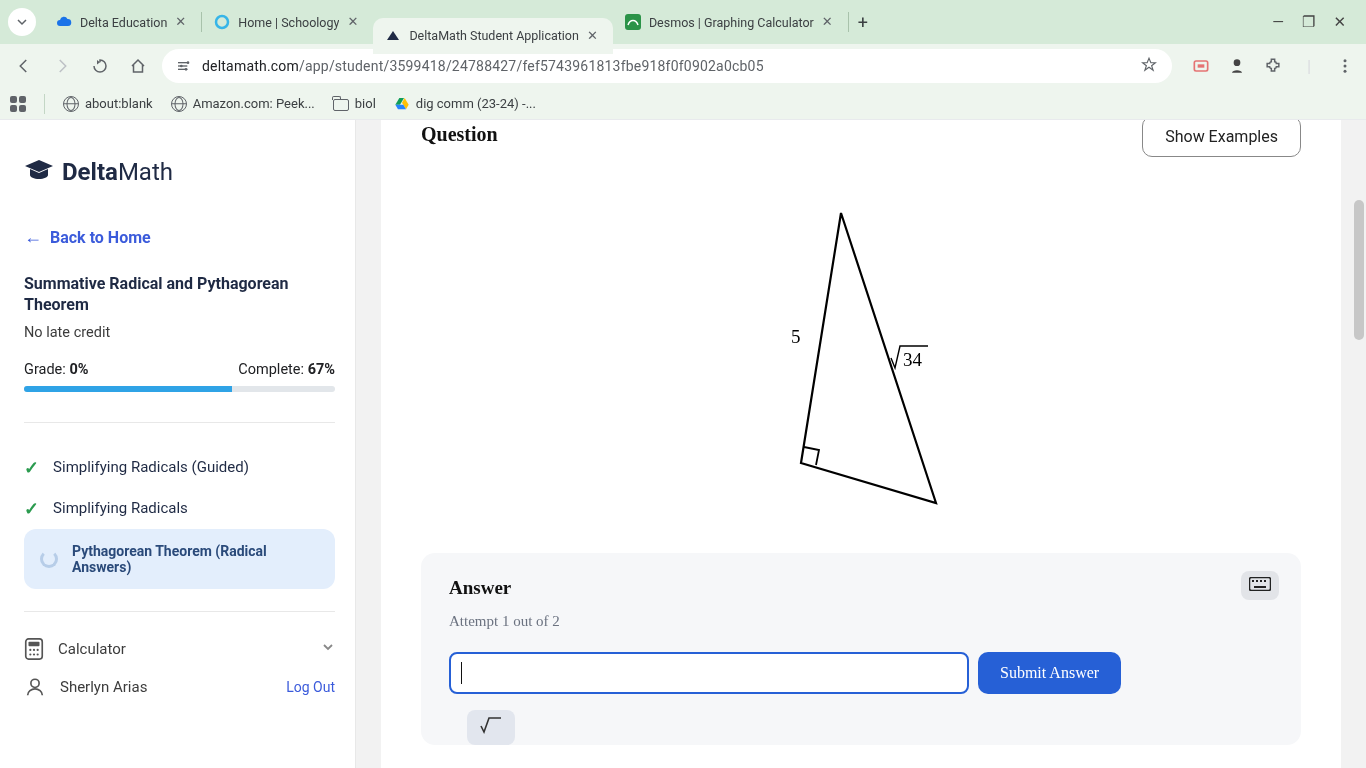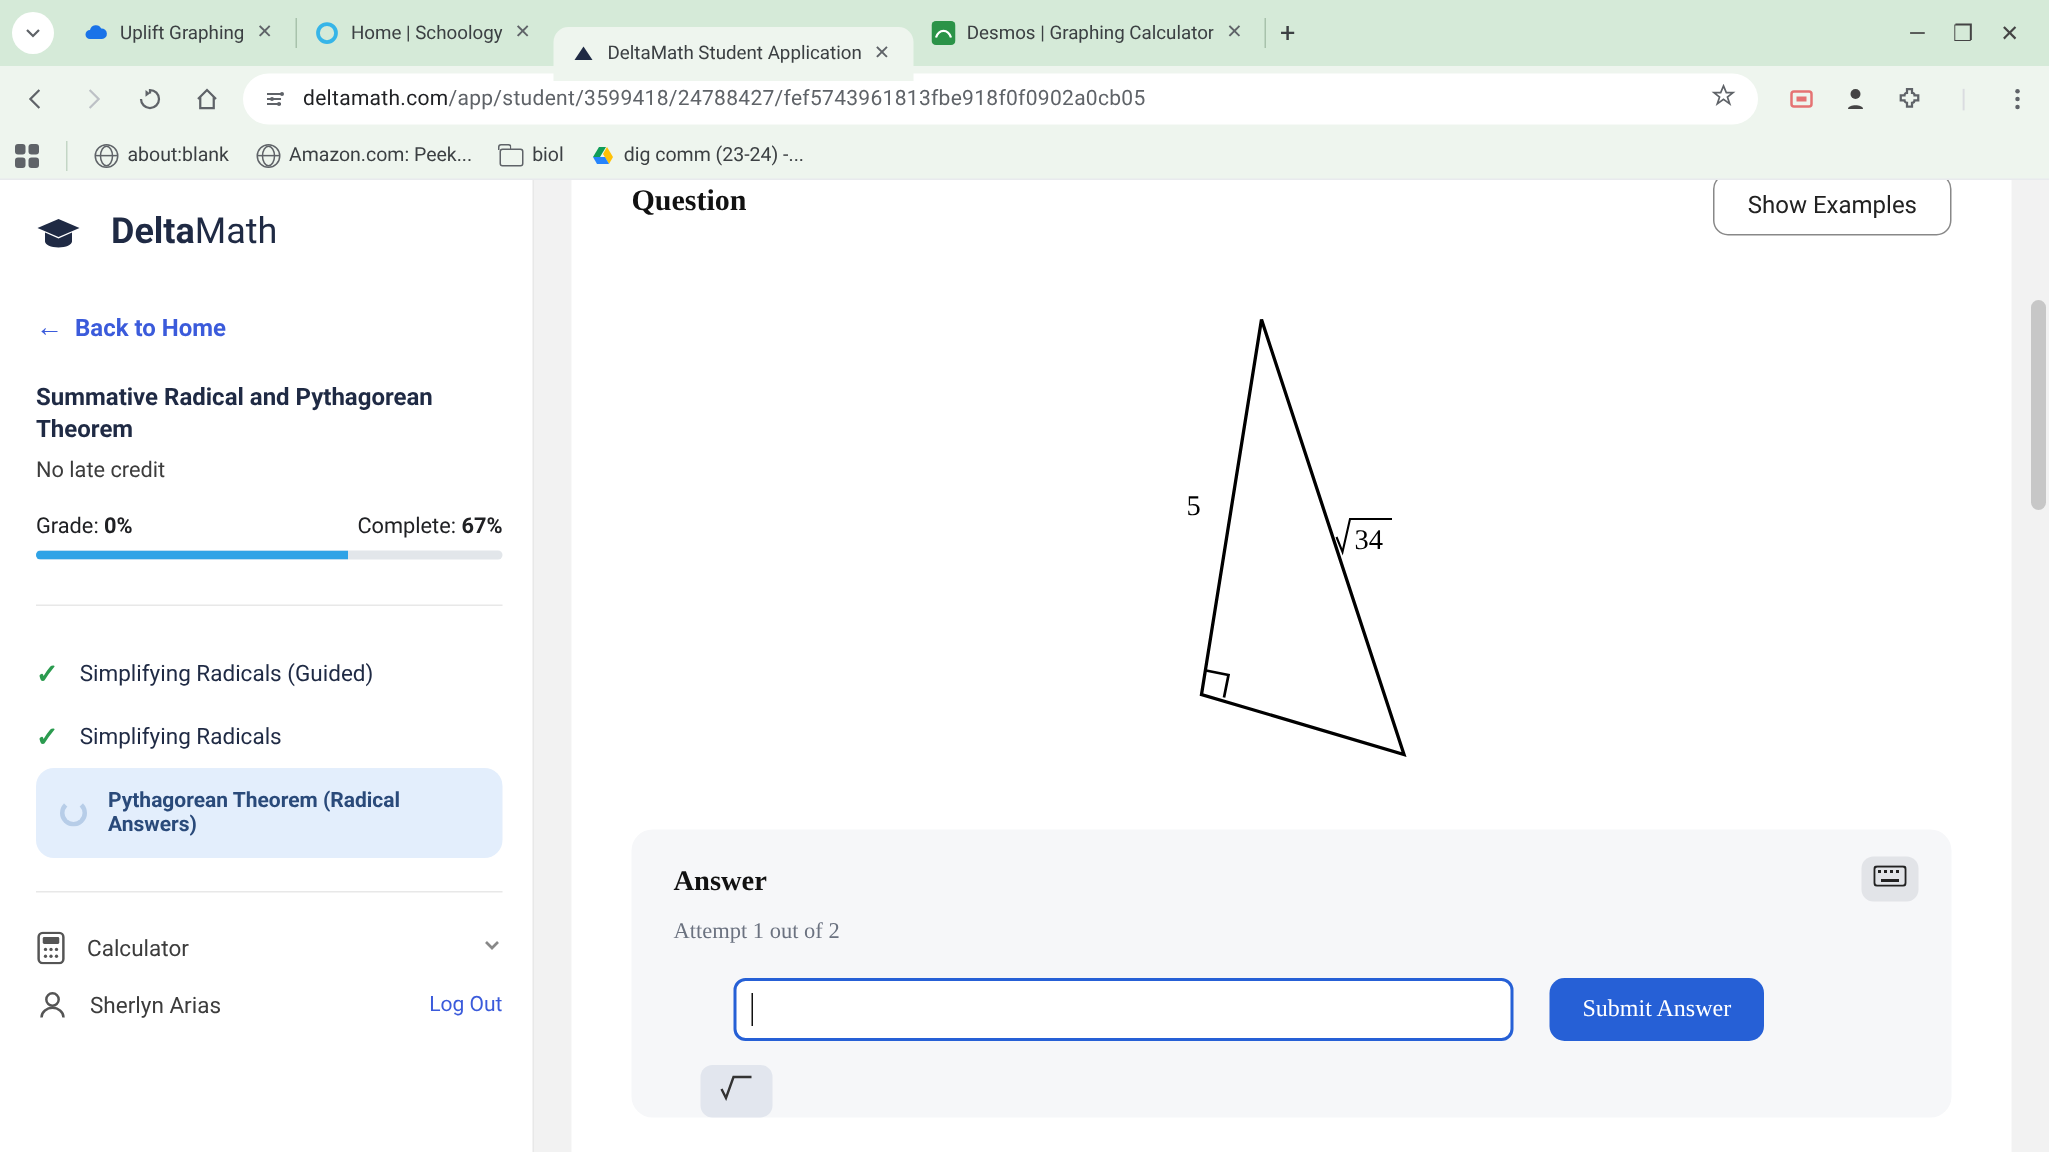"Uplift Graphing" span.tab-title { text: Uplift Graphing -> Delta Education }
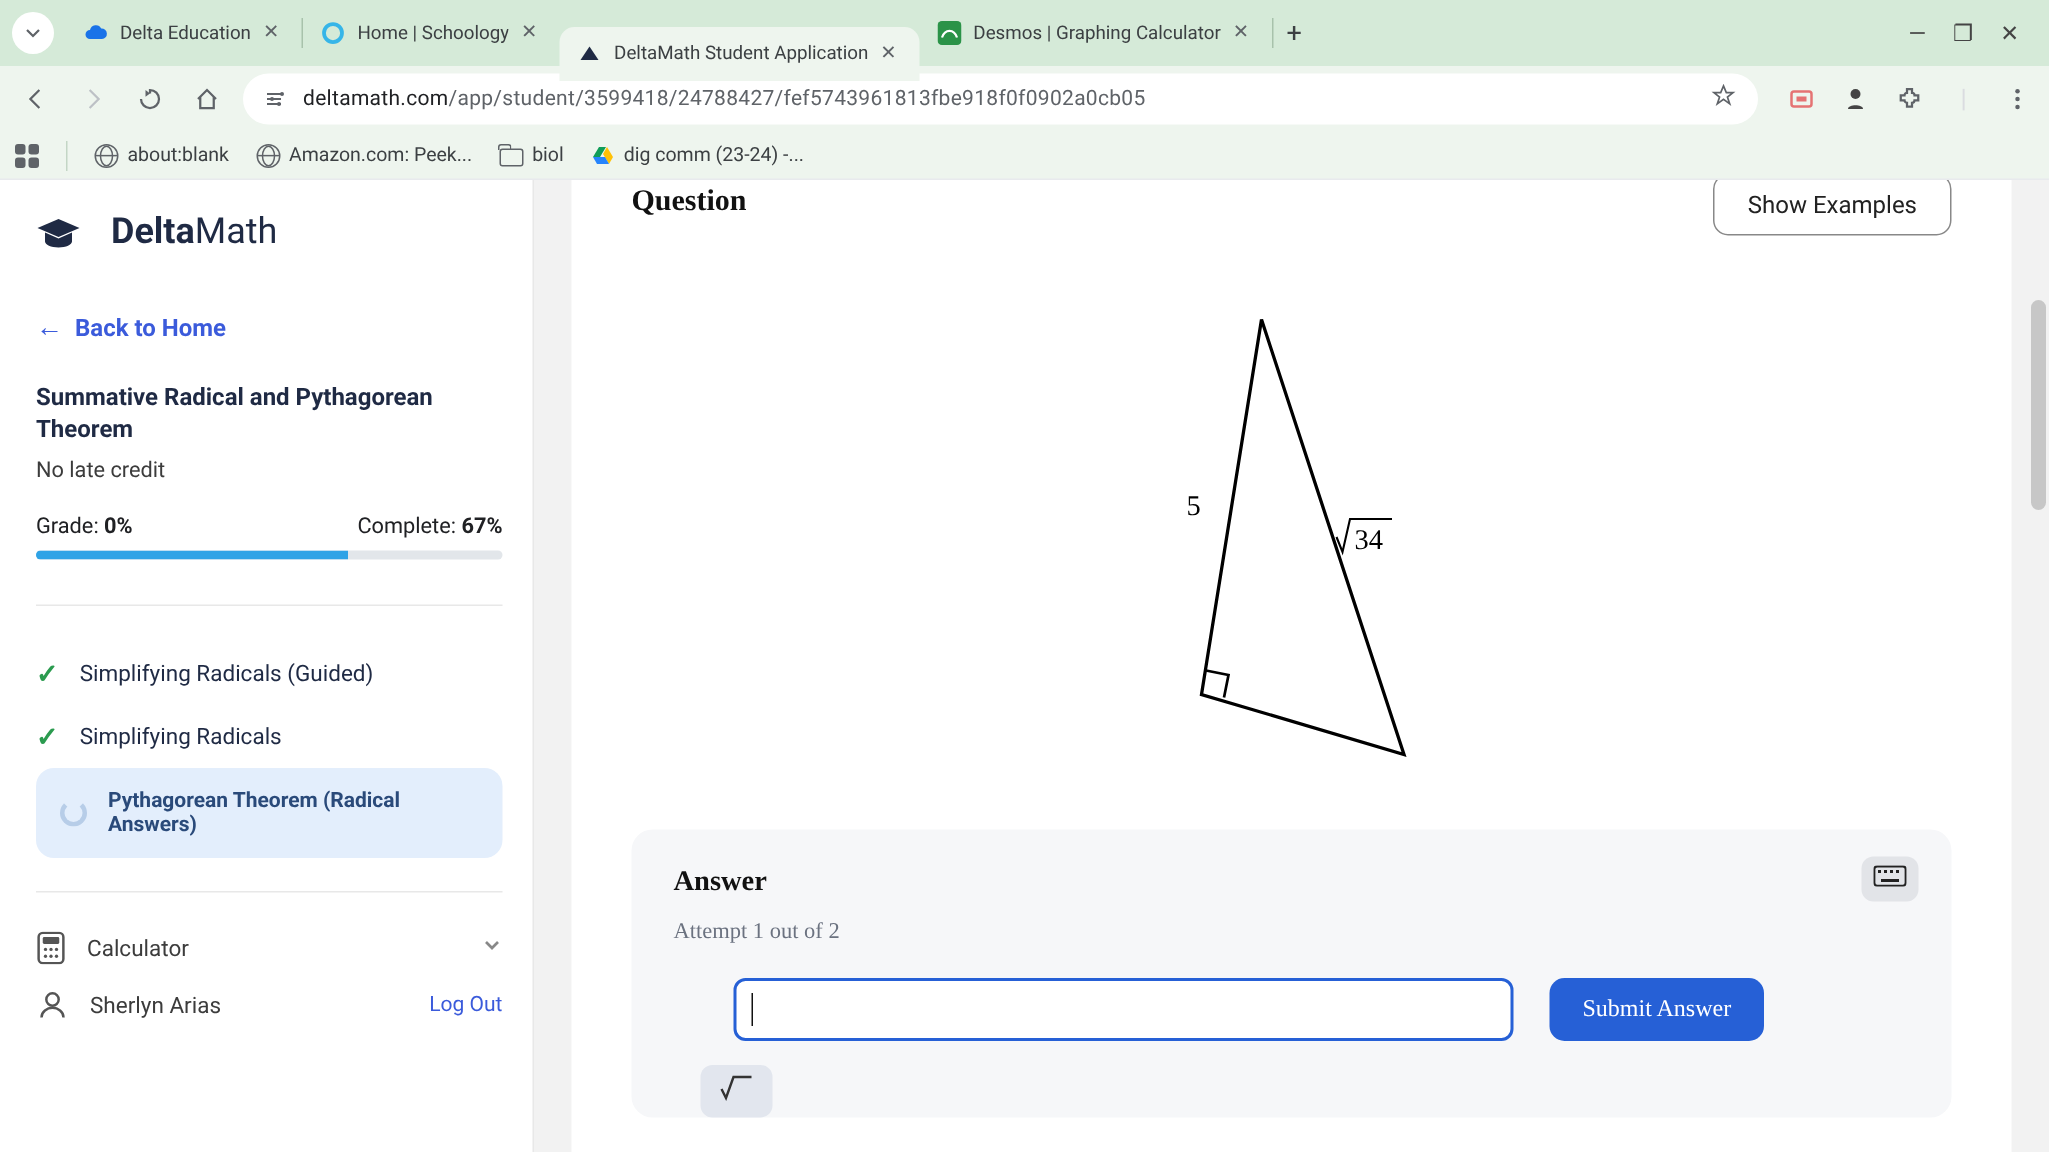"DeltaMath" .logo-row { align-items: flex-end -> flex-start; gap: 20px -> 8px; margin-top: 0 -> 18px }
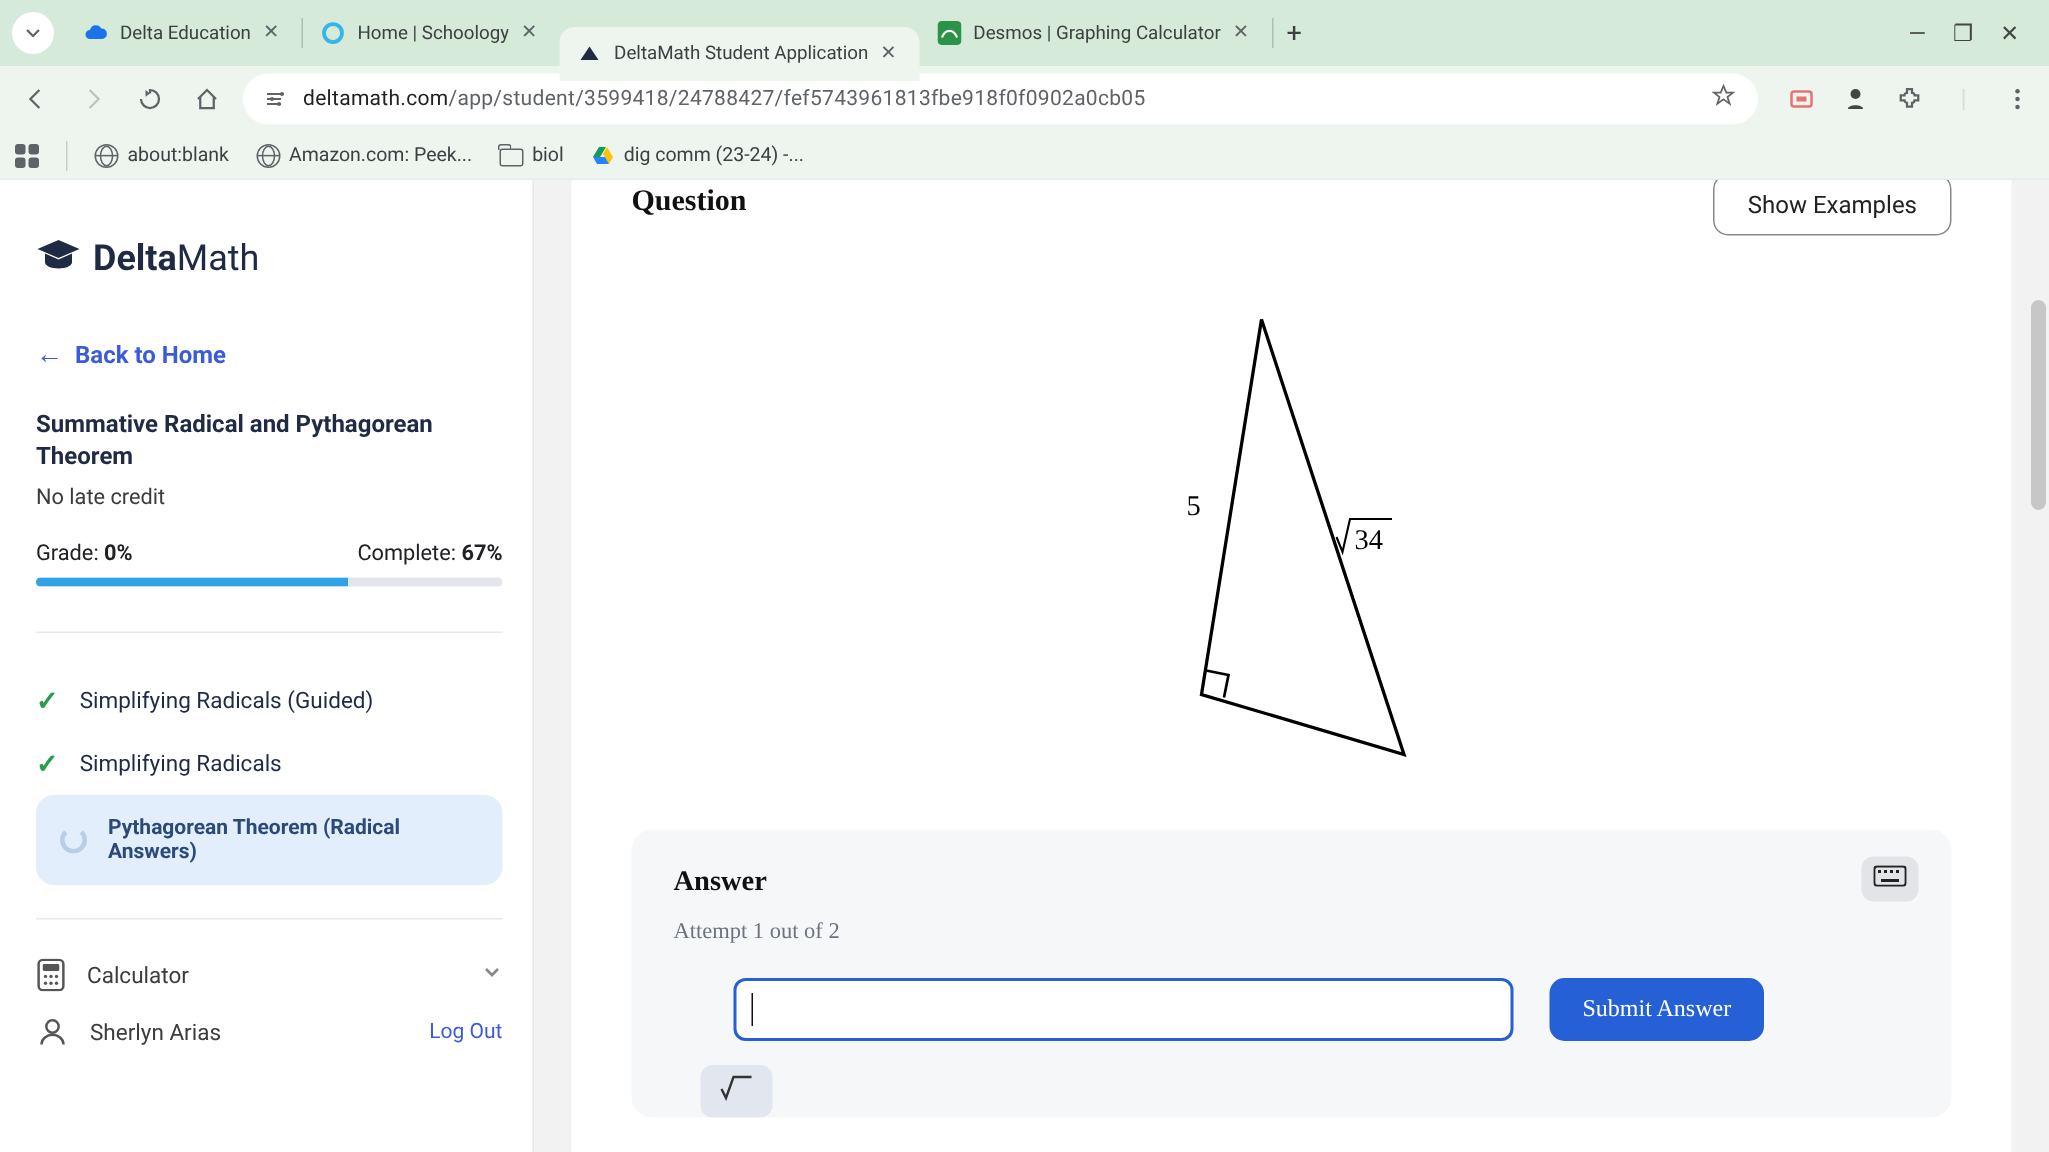"Submit Answer" .ans-row { gap: 24px -> 9px; margin-left: 40px -> none }
